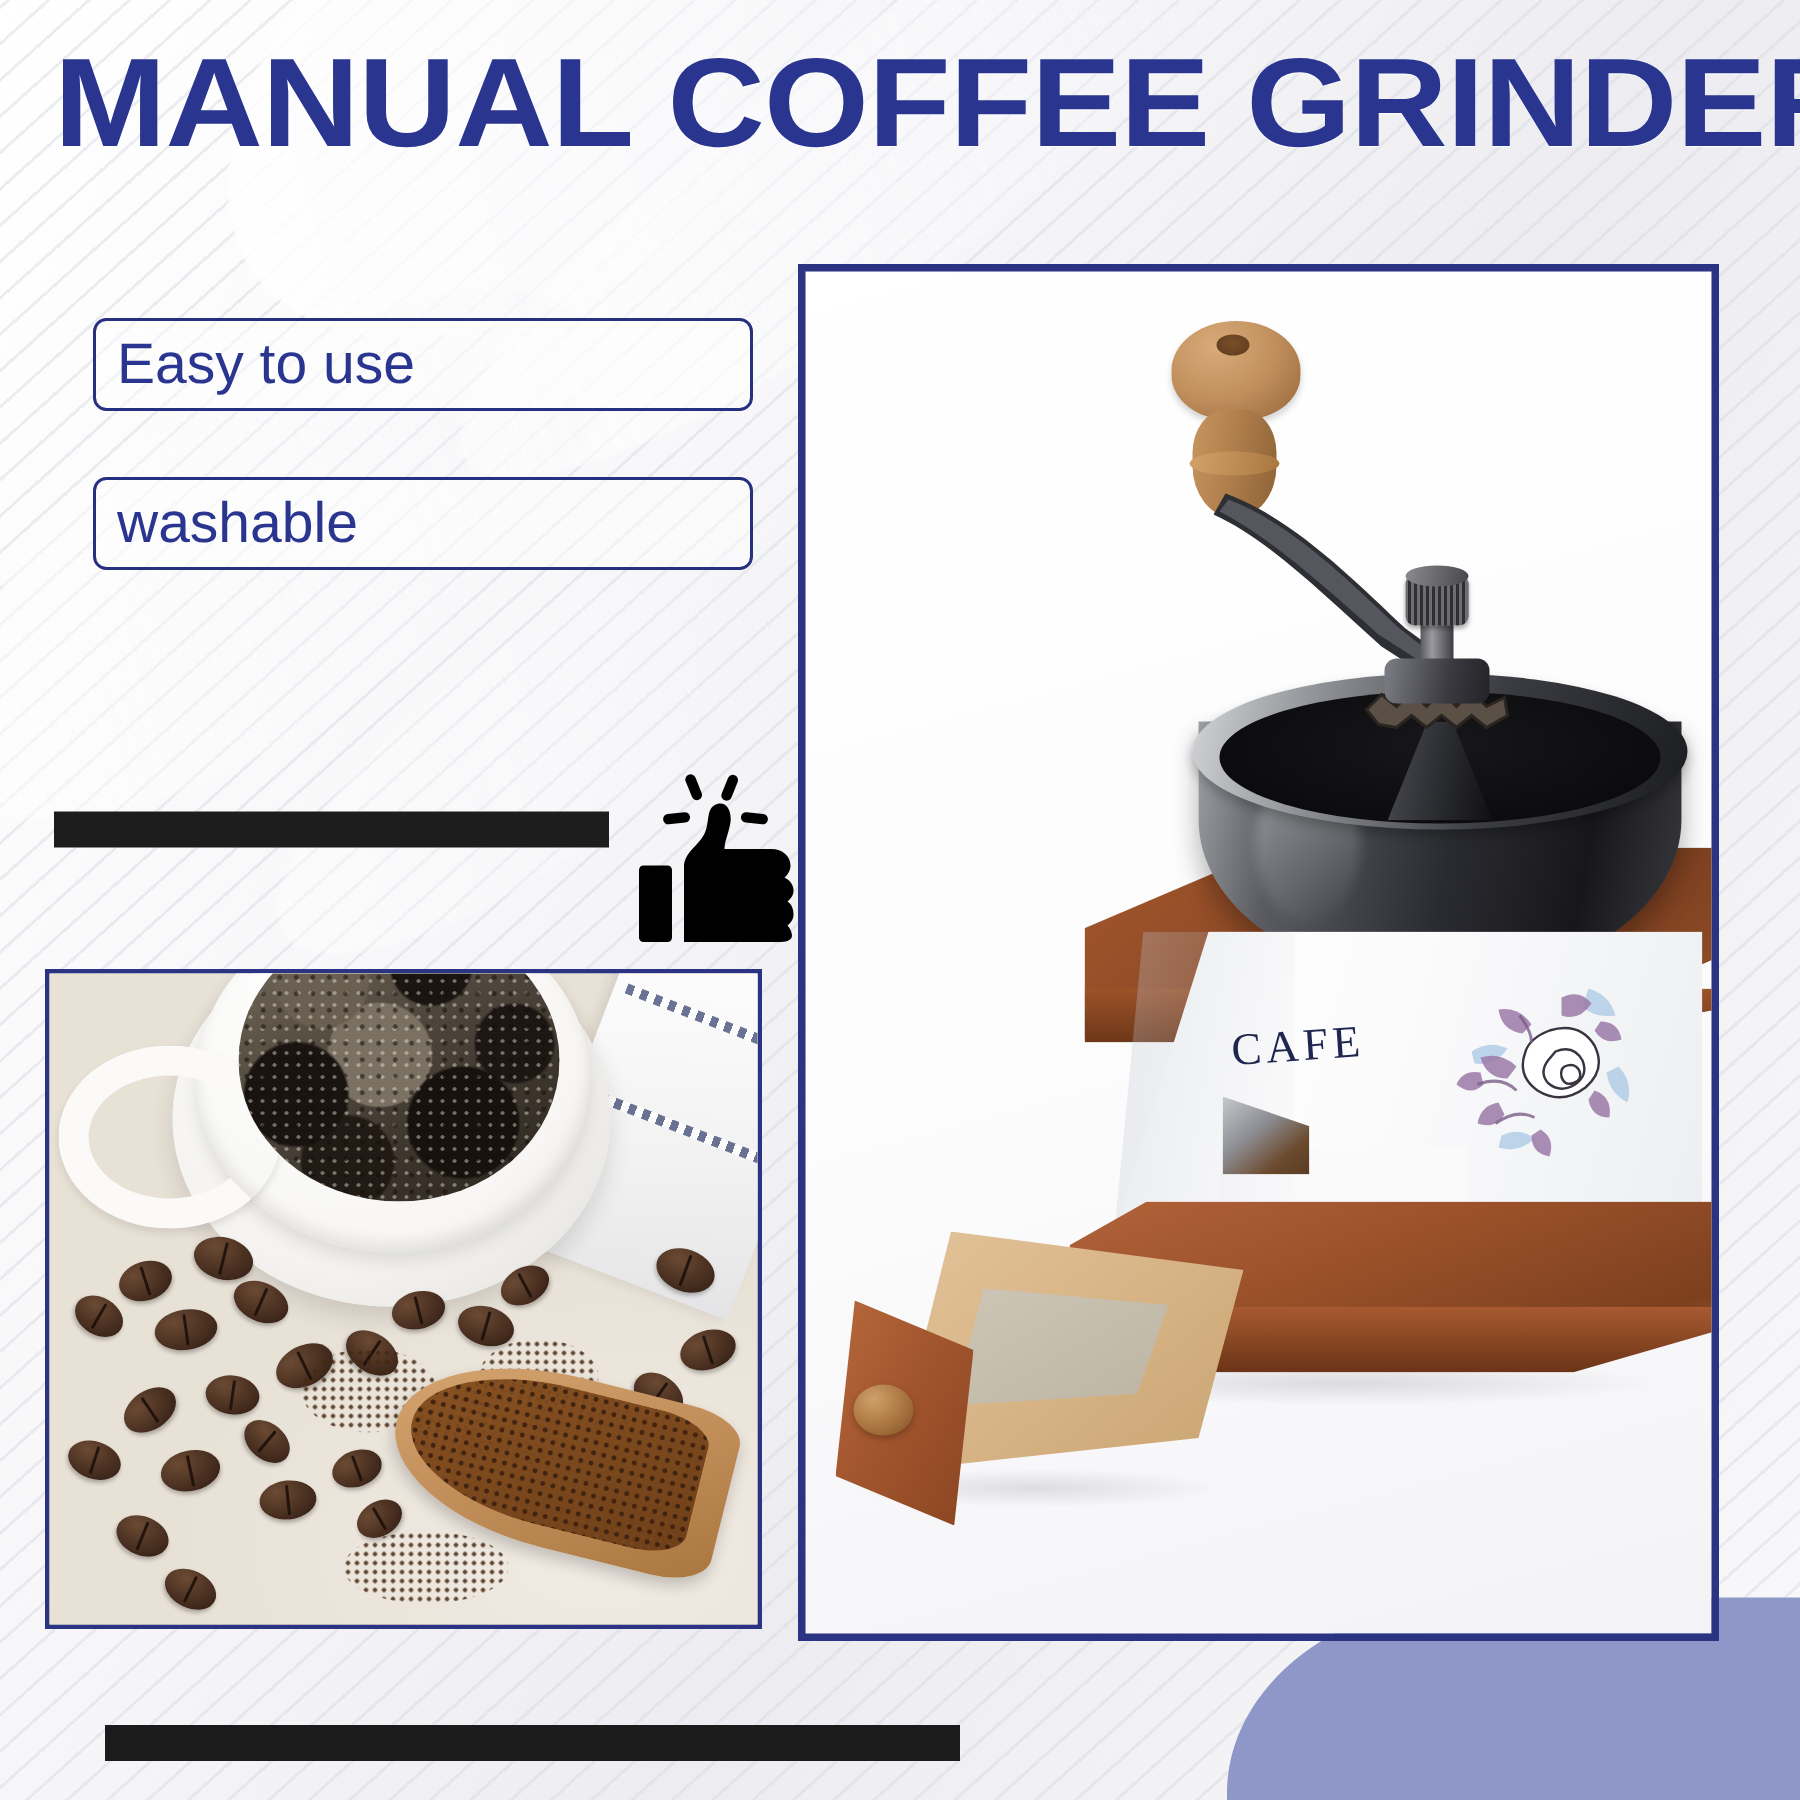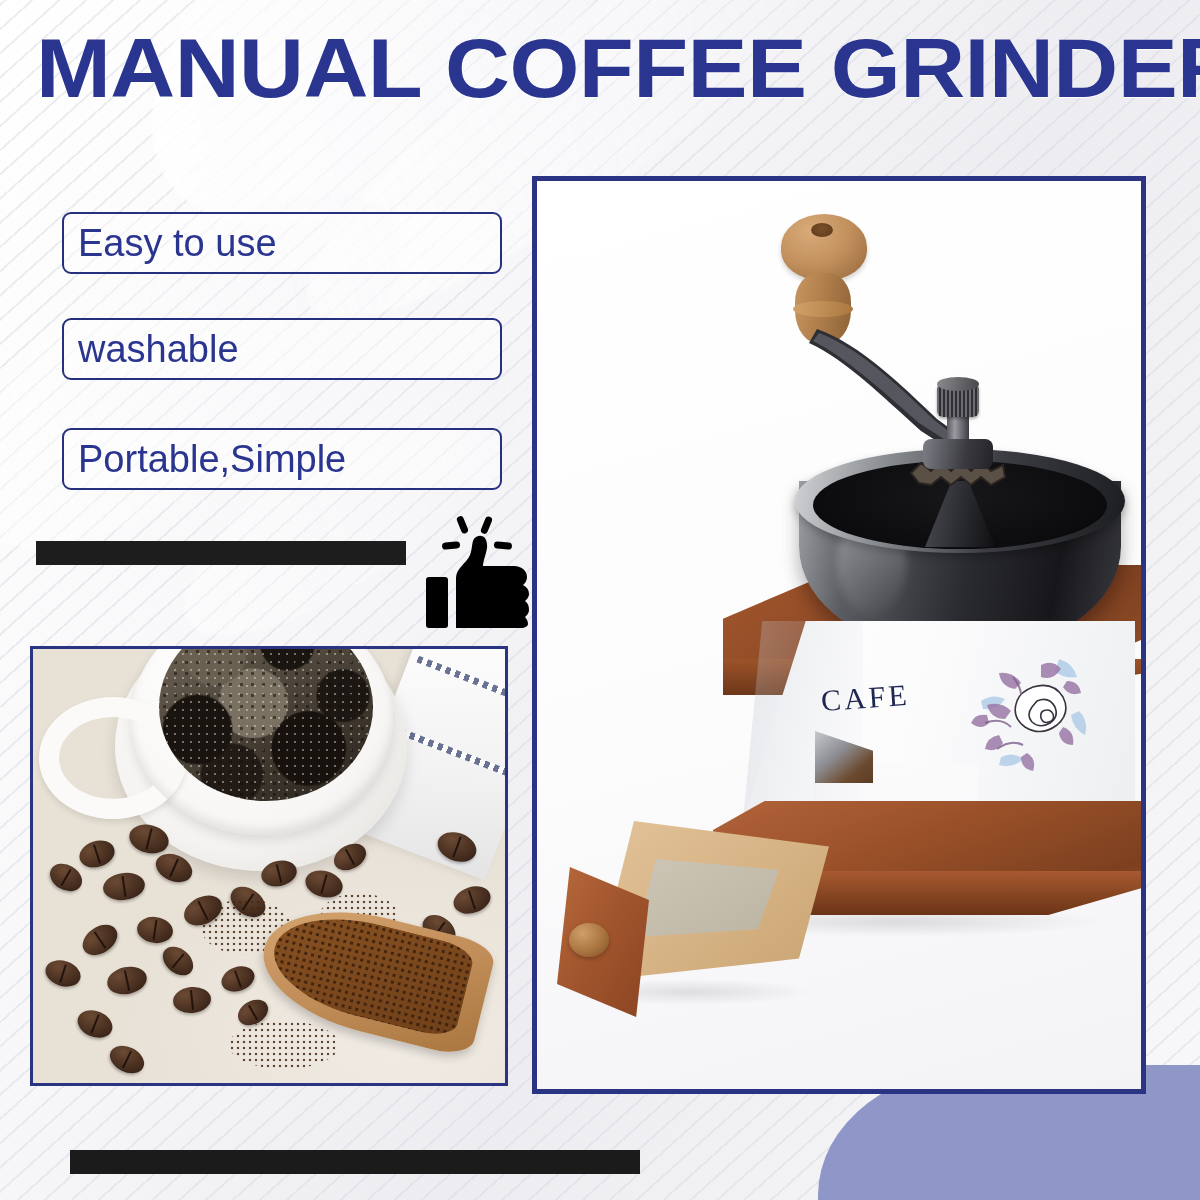"Portable,Simple" div.feature-box { html: <div> <span>Portable,Simple</span> </div> -> none }
